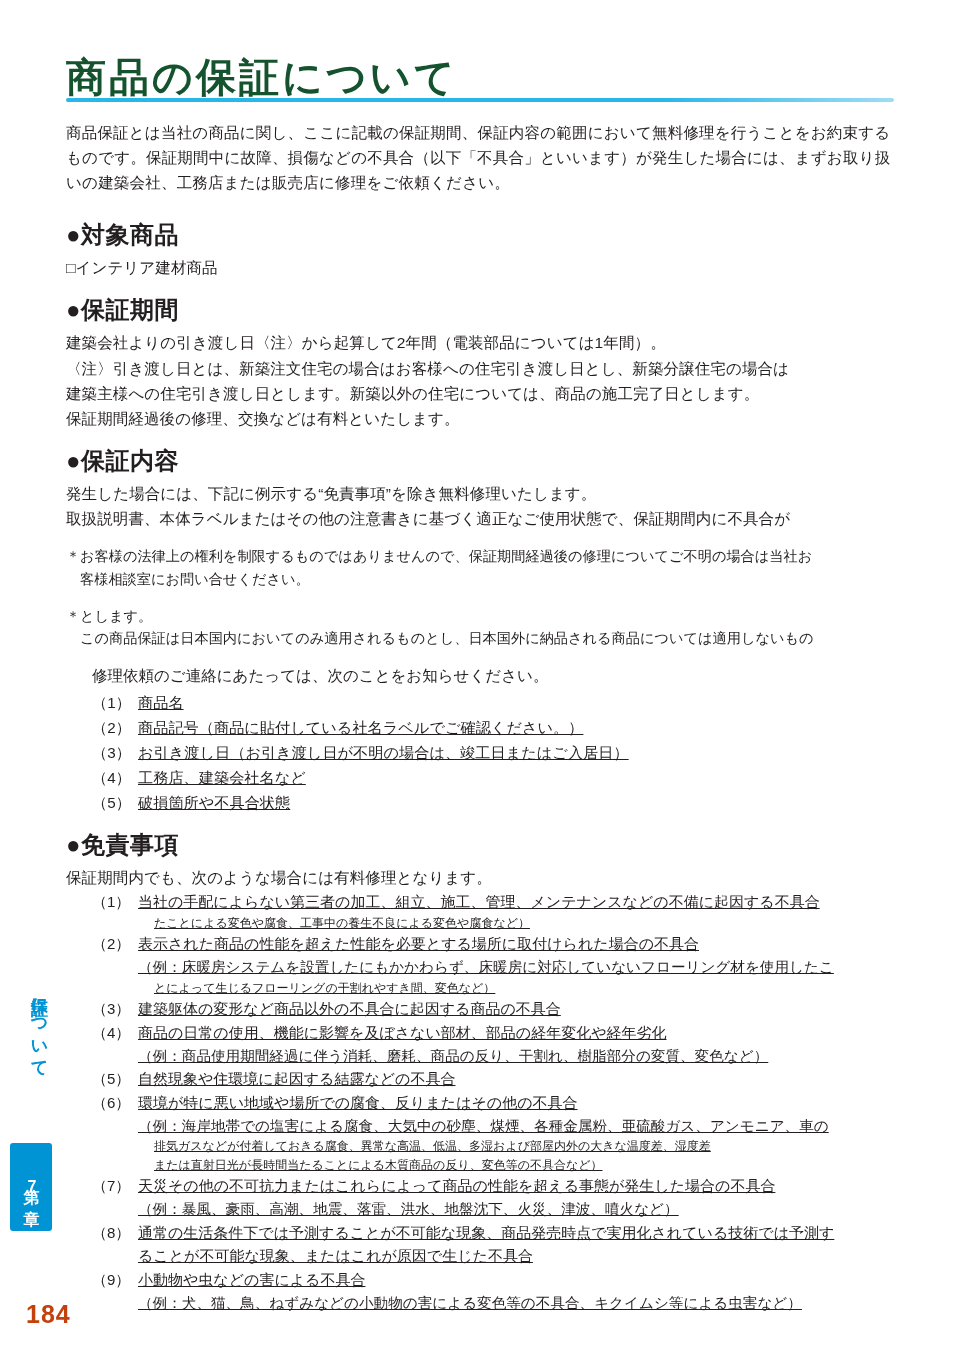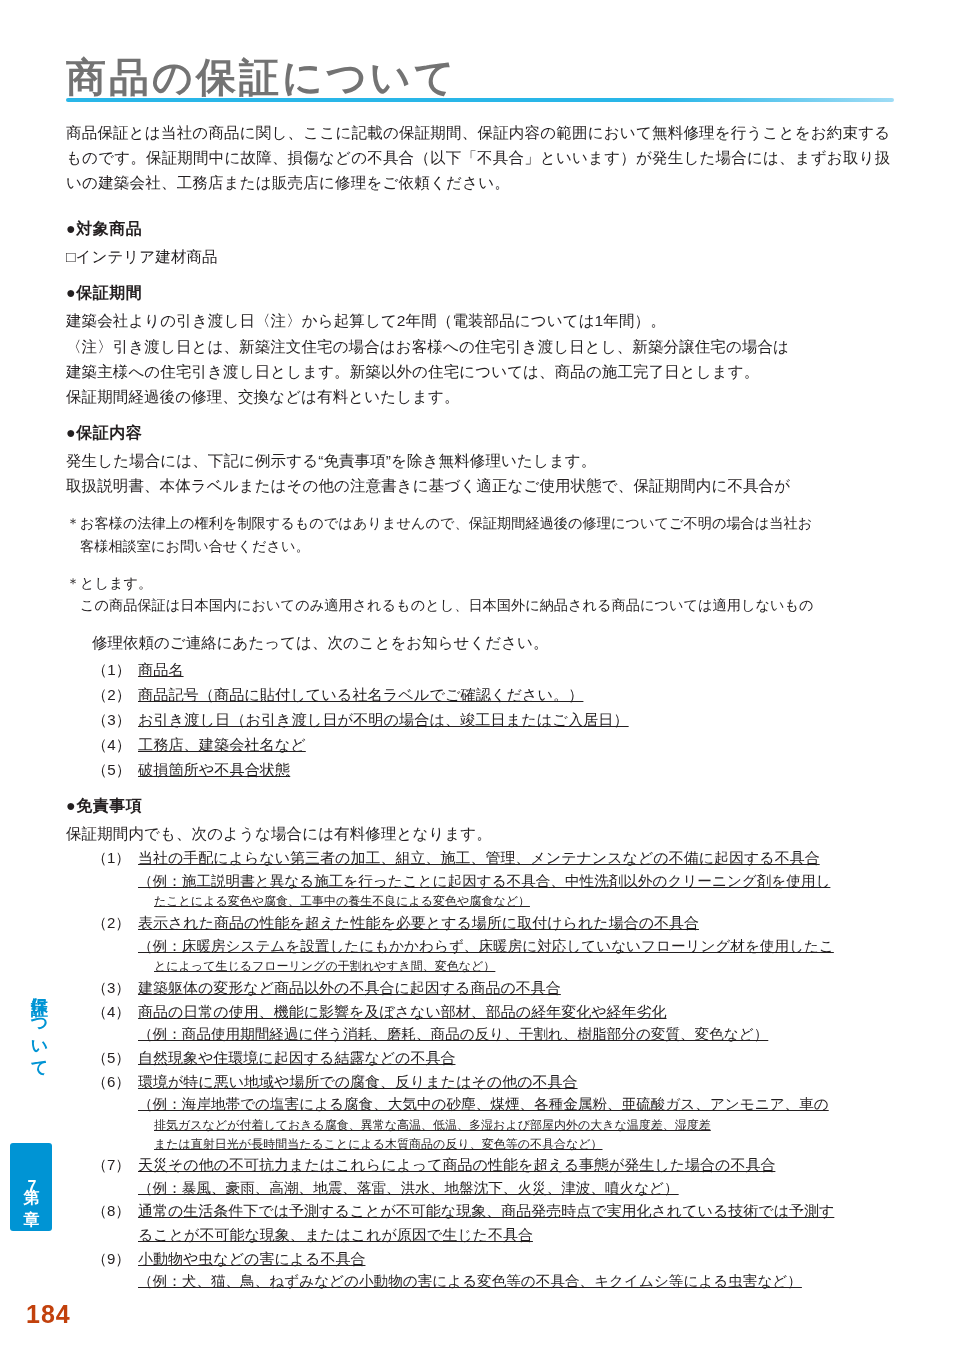"商品の保証について" .title { color: #737373 -> #14532d }
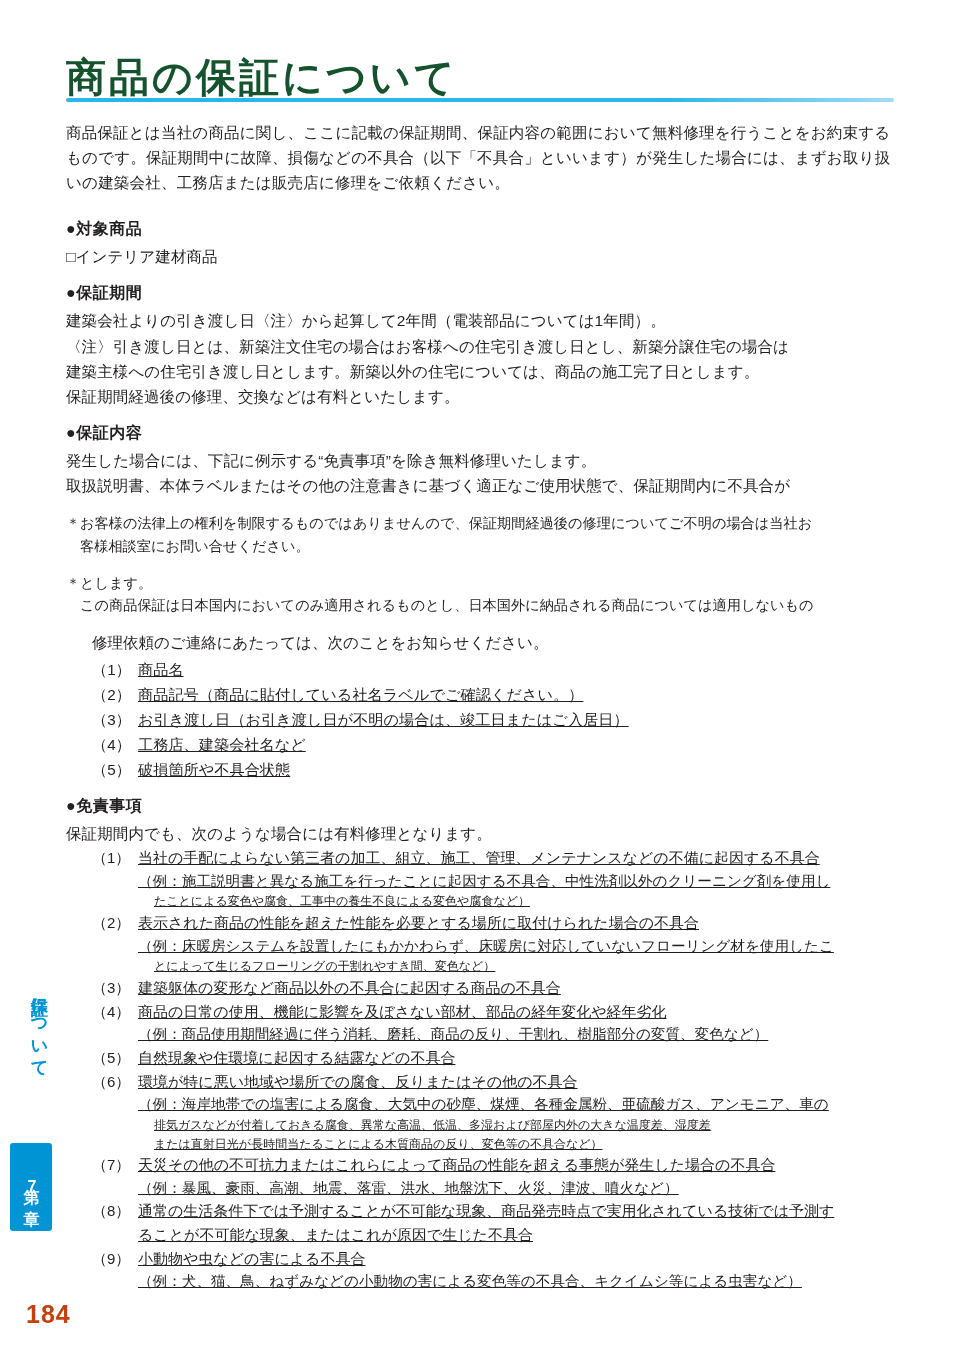"●対象商品" .sec-head { font-size: 16px -> 24px }
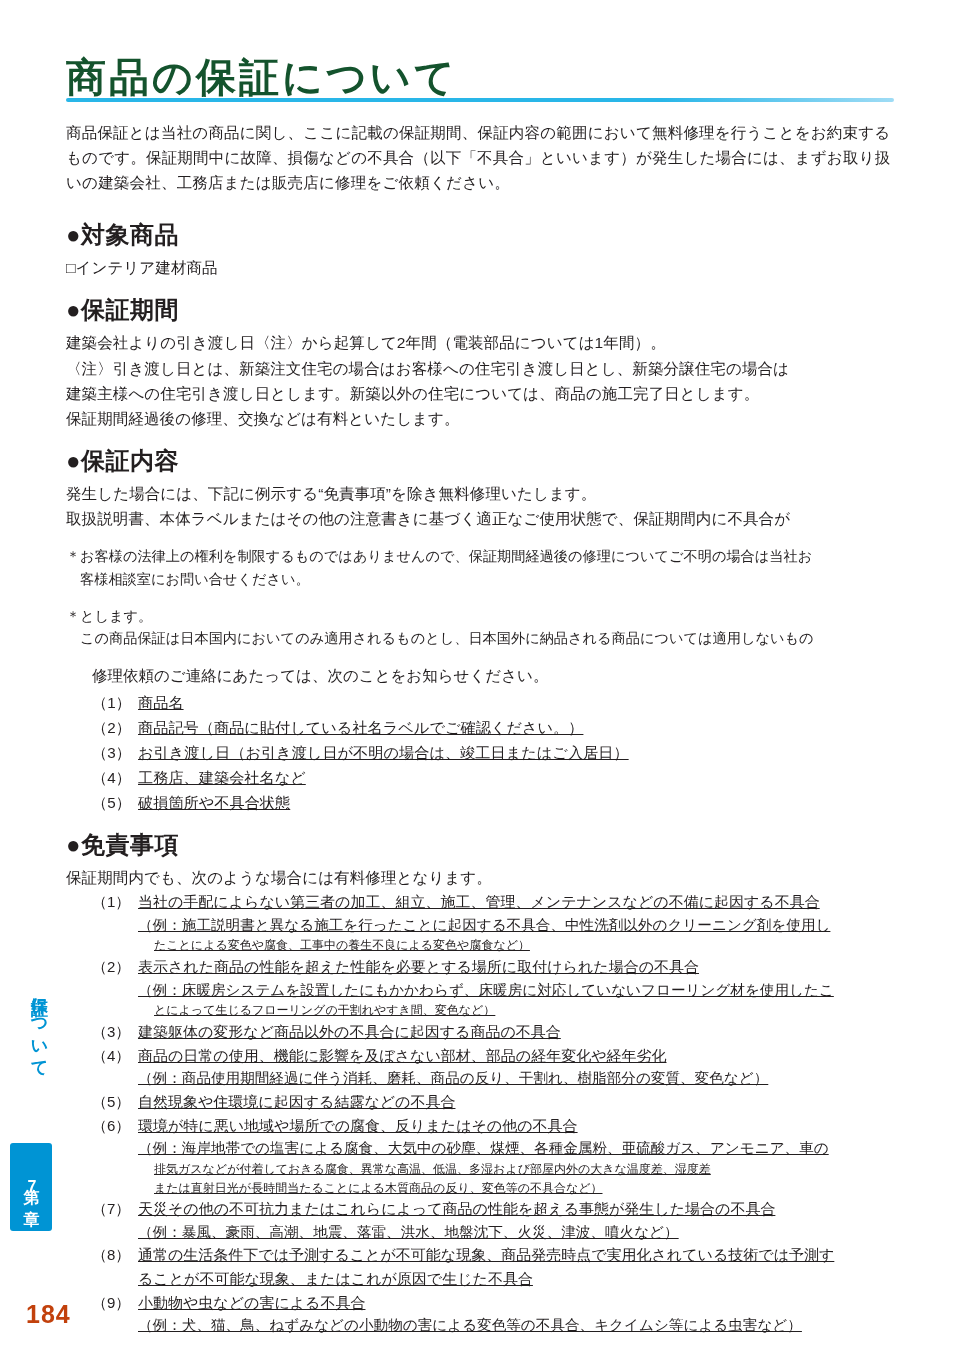"（例：施工説明書と異なる施工を行ったことに起因する不具合、中性洗剤以外のクリーニ" span.sub-hang { html: <span>（例：施工説明書と異なる施工を行ったことに起因する不具合、中性洗剤以外のクリーニング剤を使用し</span> -> none }
